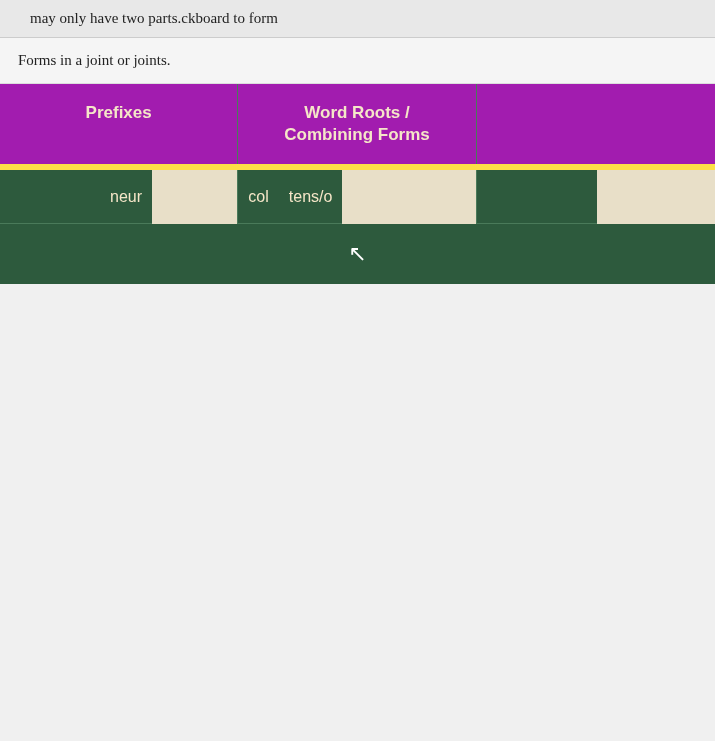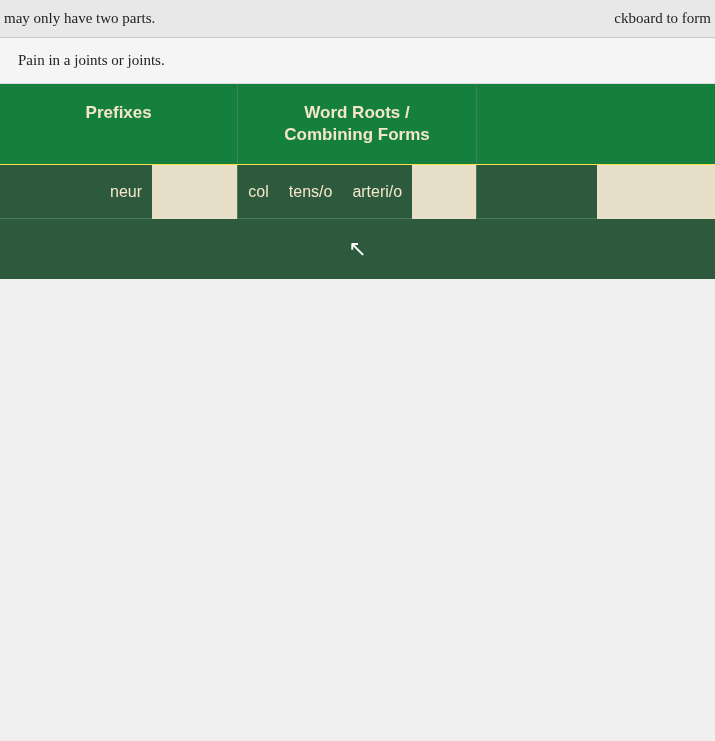"may only have two parts." .top-banner { justify-content: space-between -> flex-start; padding: 10px 4px -> 10px 30px }
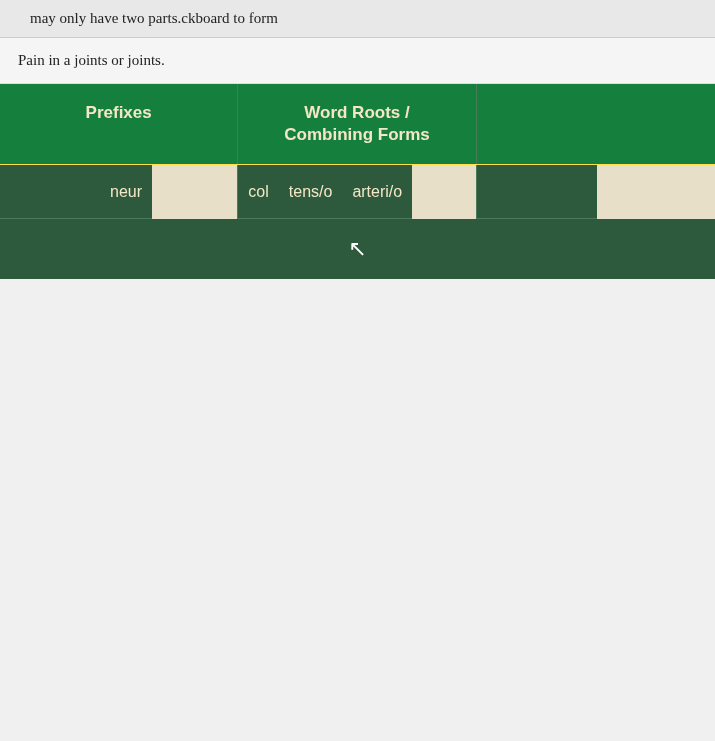"Pain in a joints or" span { text: Pain in a joints -> Forms in a joint }
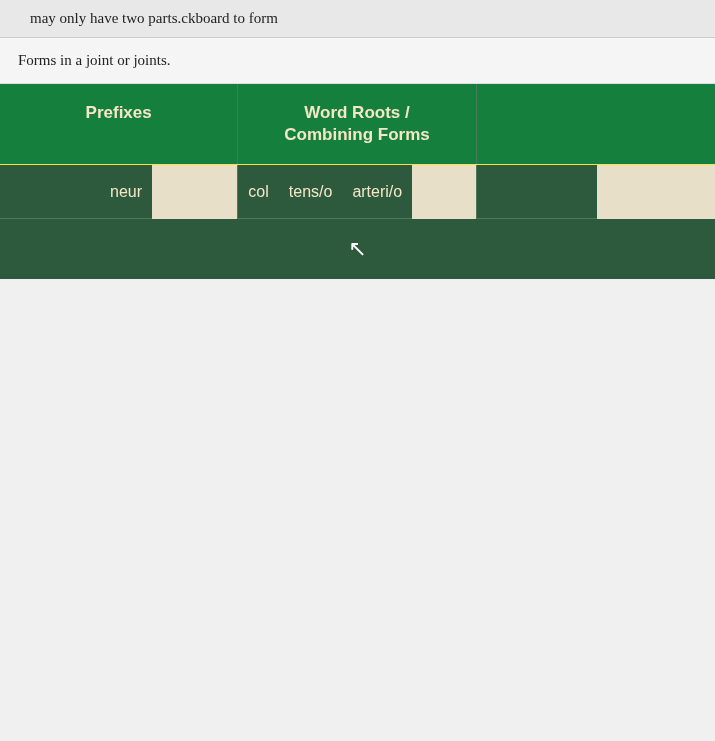"Prefixes" .table-header { background: #15803d -> #a21caf; border-bottom: 1px solid #fde047 -> 6px solid #fde047 }
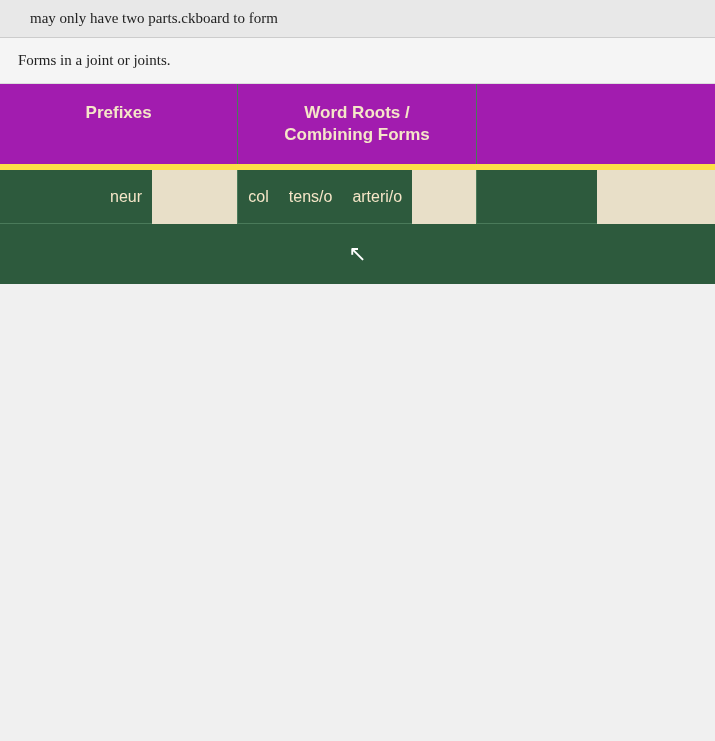"arteri/o" div.cell { html: <div>arteri/o</div> -> none }
